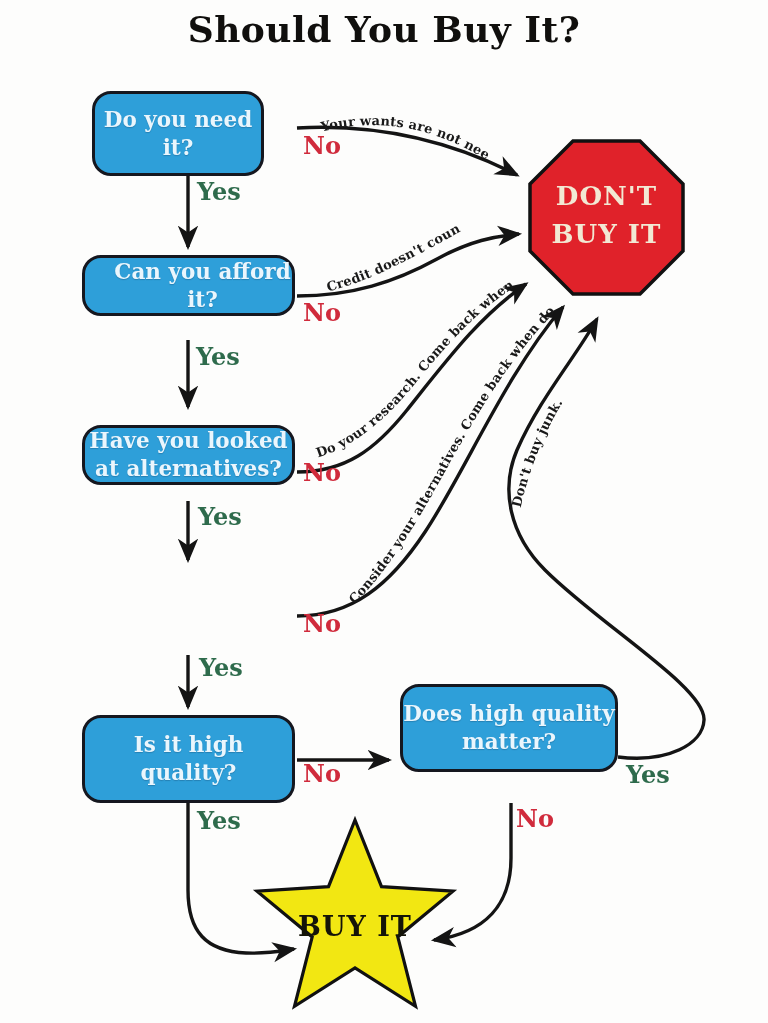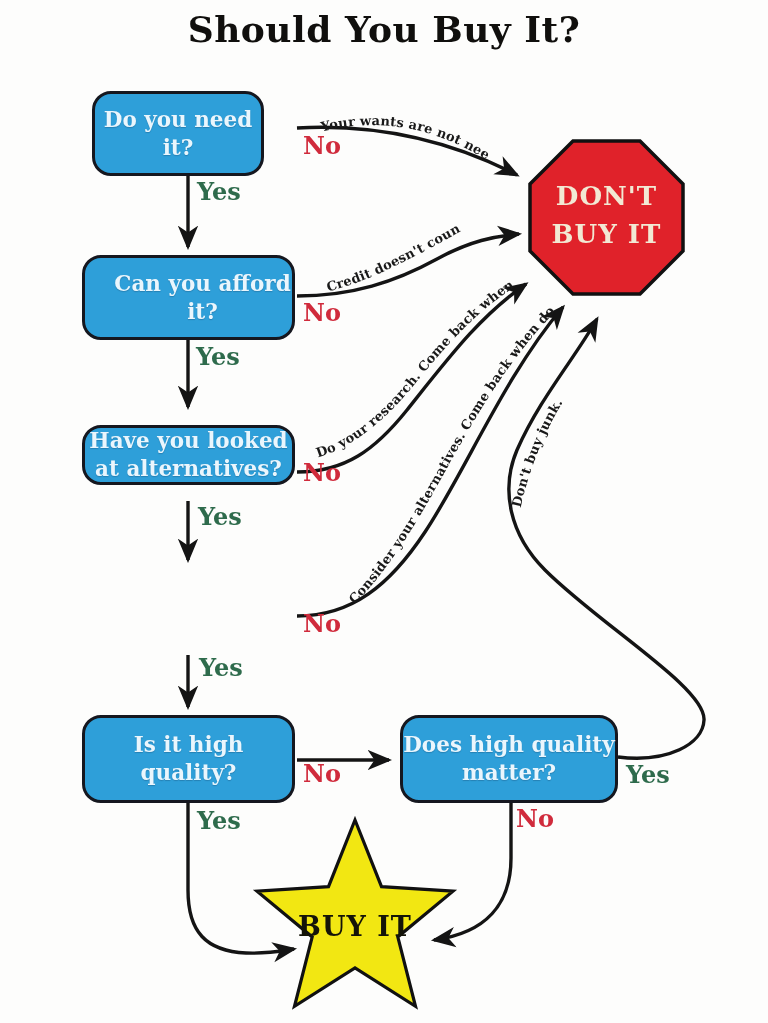"Can you afford it?" div.node { height: 85px -> 61px }
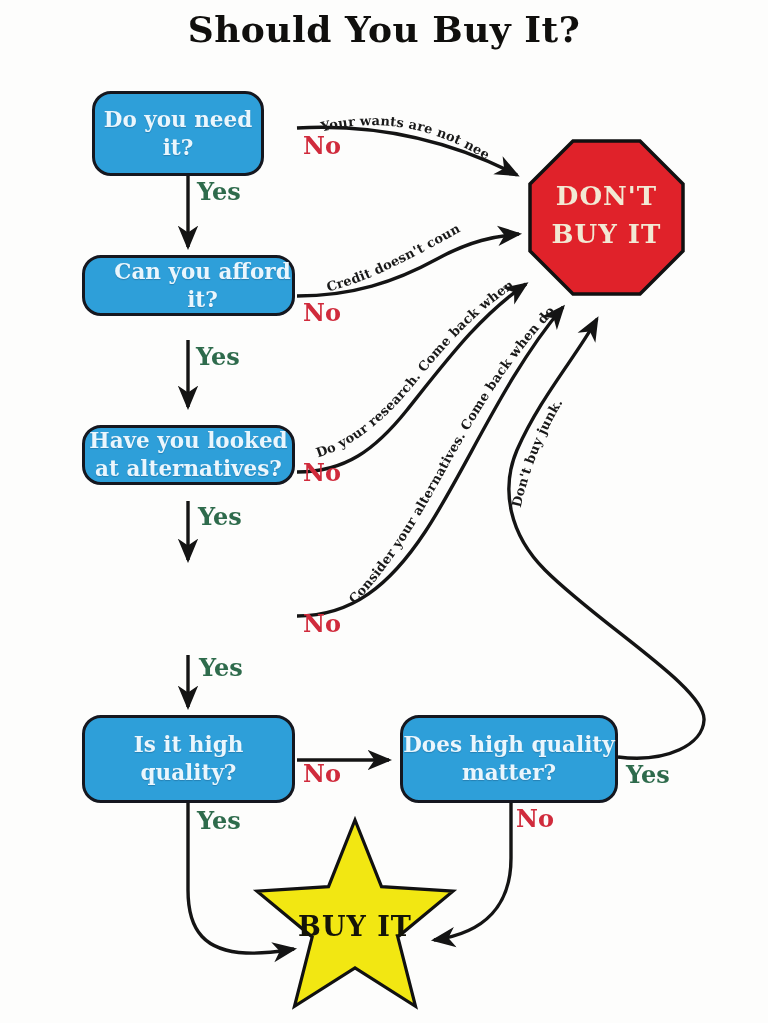"Does high quality" div.node { top: 715px -> 684px }
